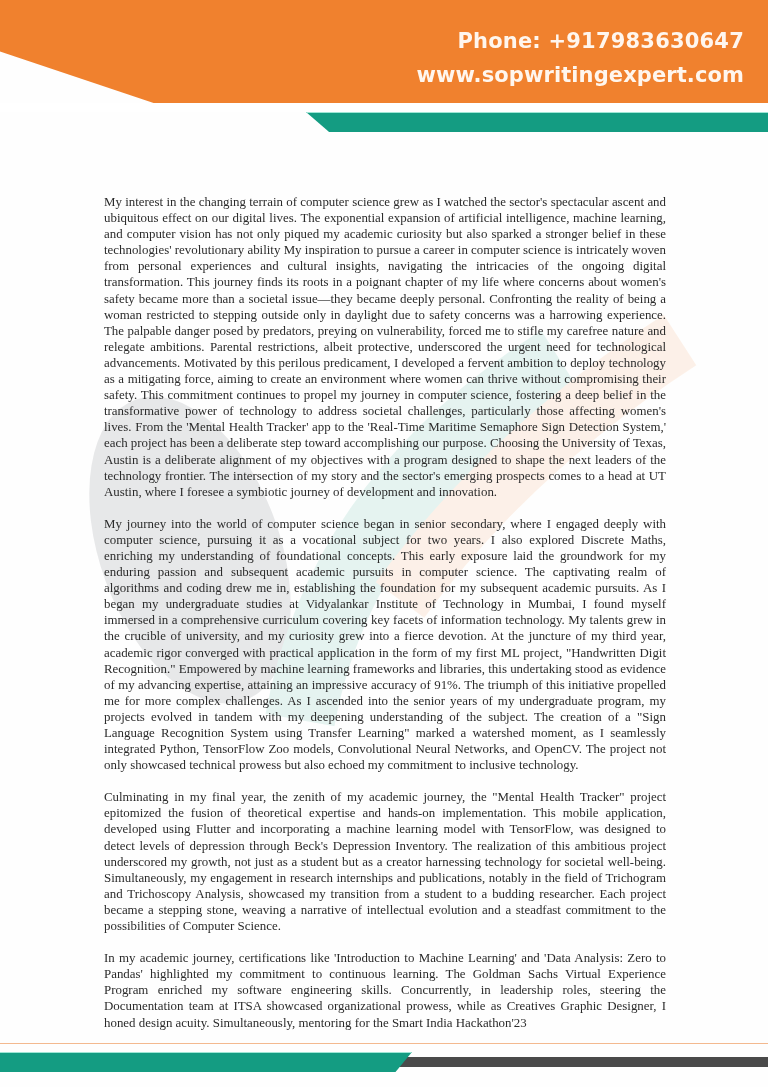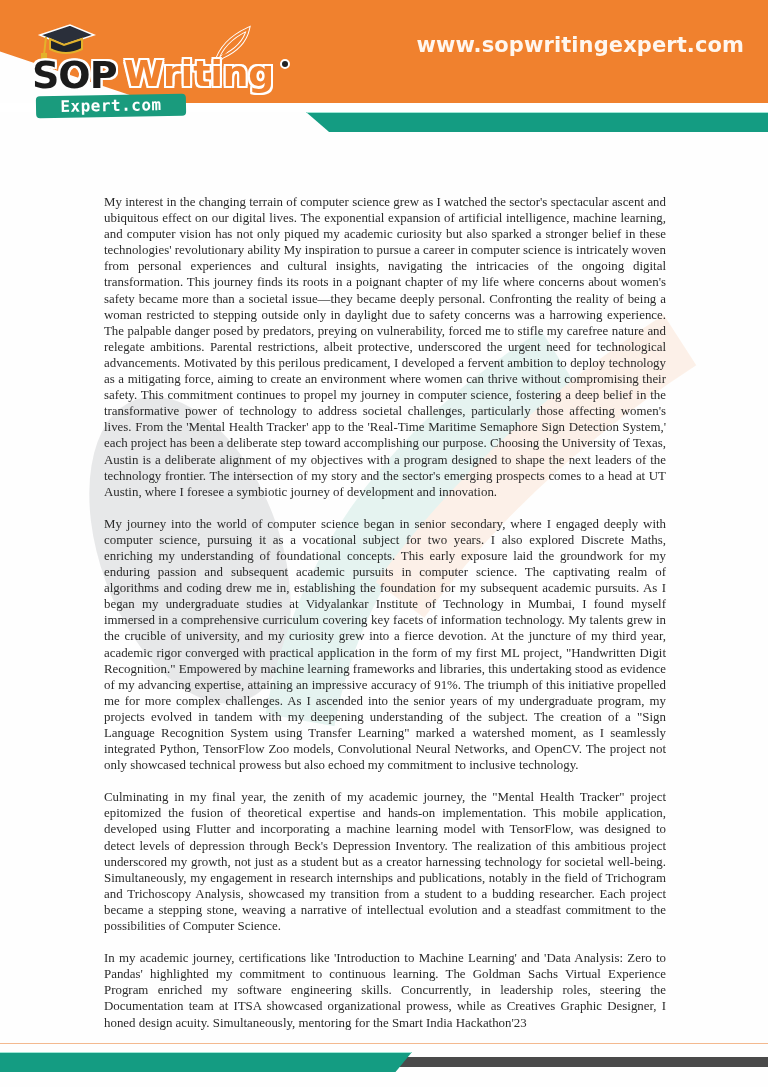"Phone: +917983630647" div.phone { html: none -> <div>Phone: +917983630647</div> }
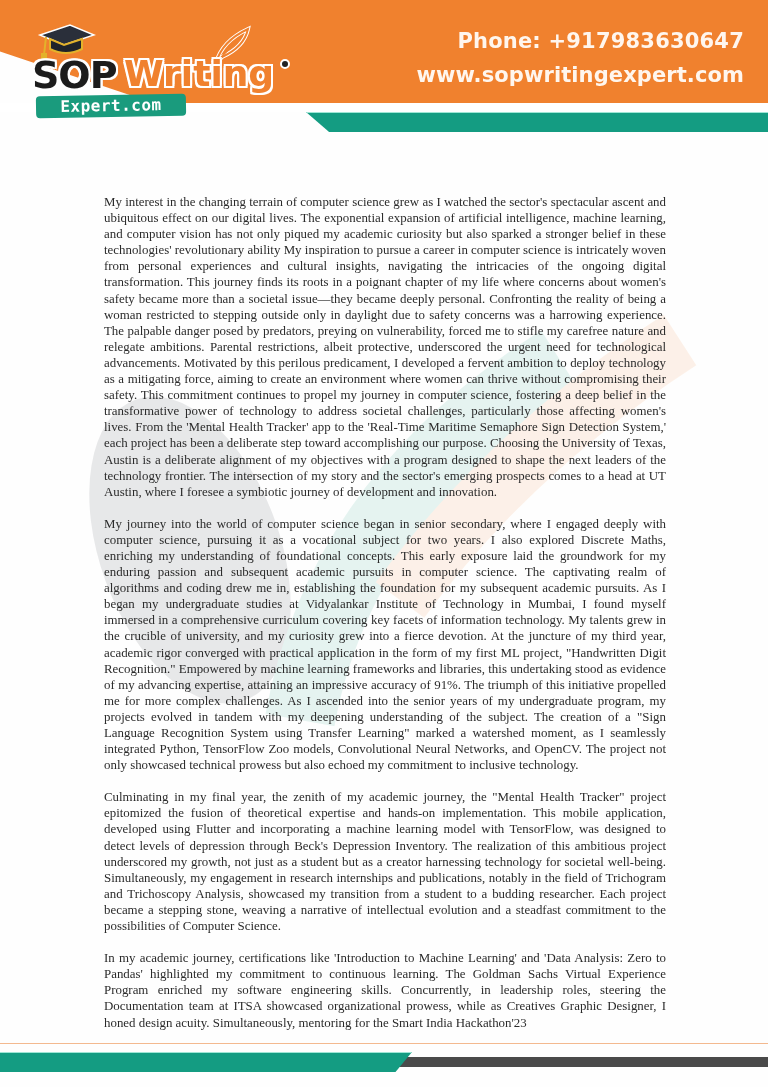"SOP" div.logo { html: <div> <svg> <polygon></polygon> <path></path> <line></line> <rect></rect> </svg> <svg> <path></path> <path></path> <line></line> </svg> <span>SOP</span> <span>Writing</span> <span></span> <div>Expert.com</div> </div> -> none }
